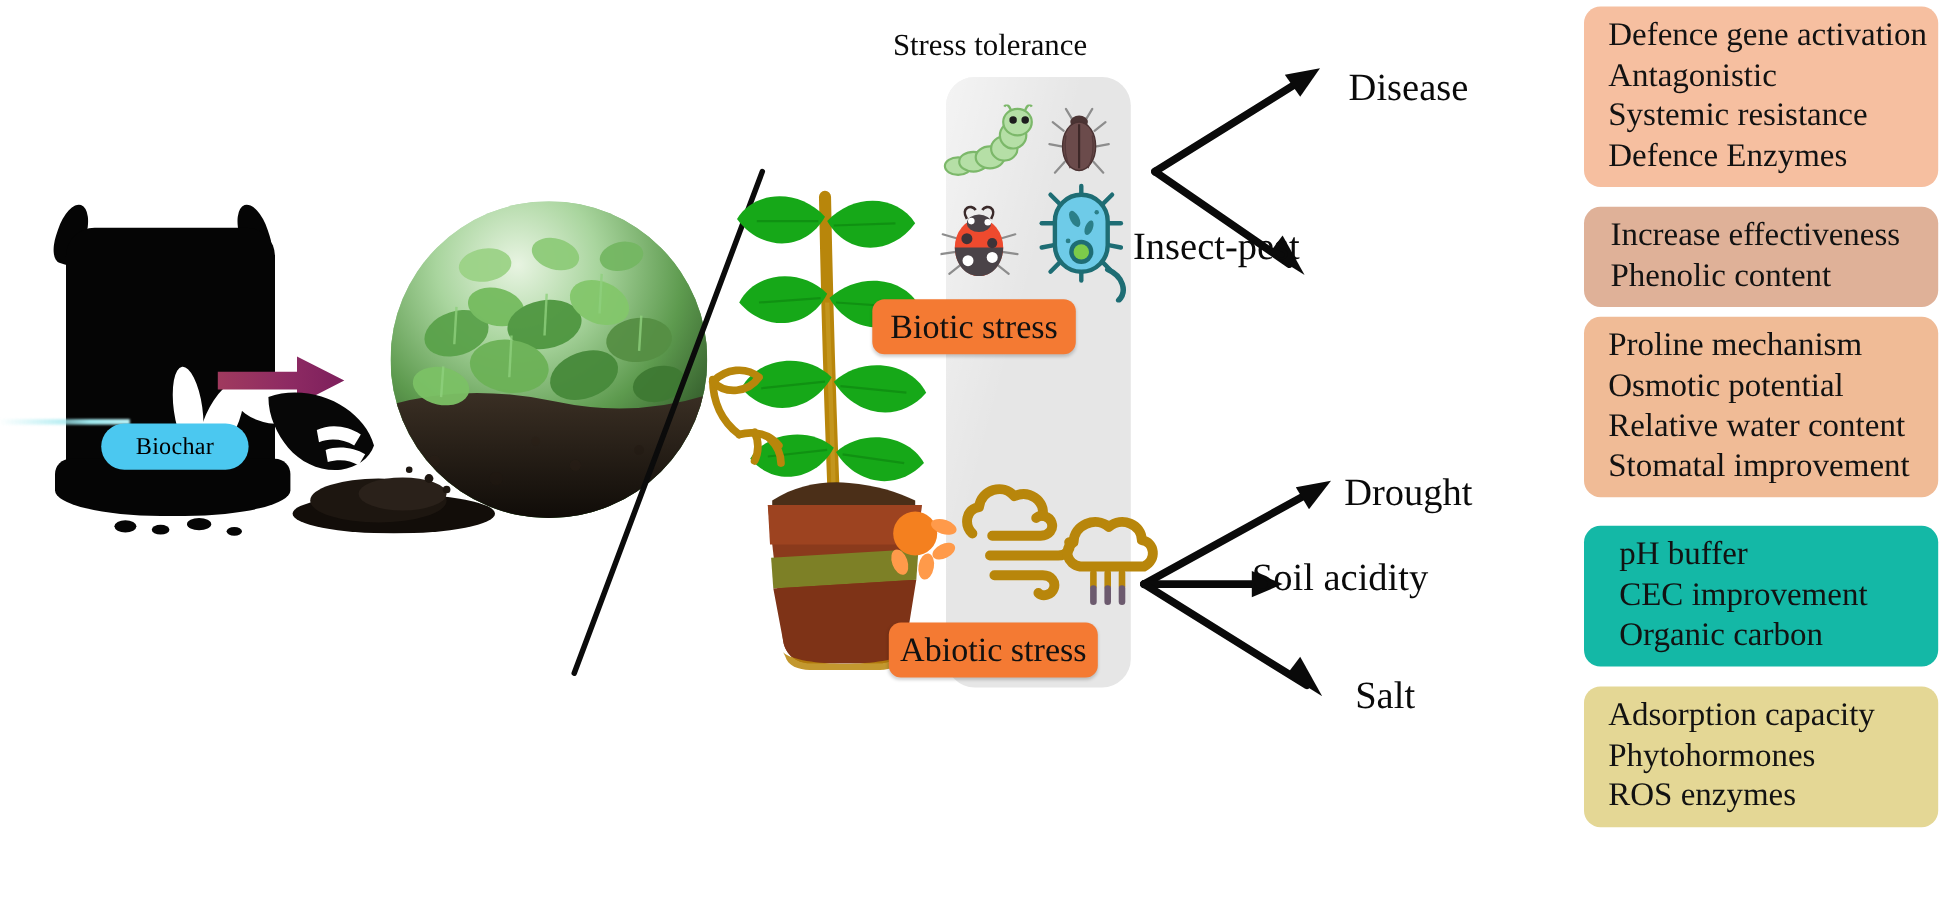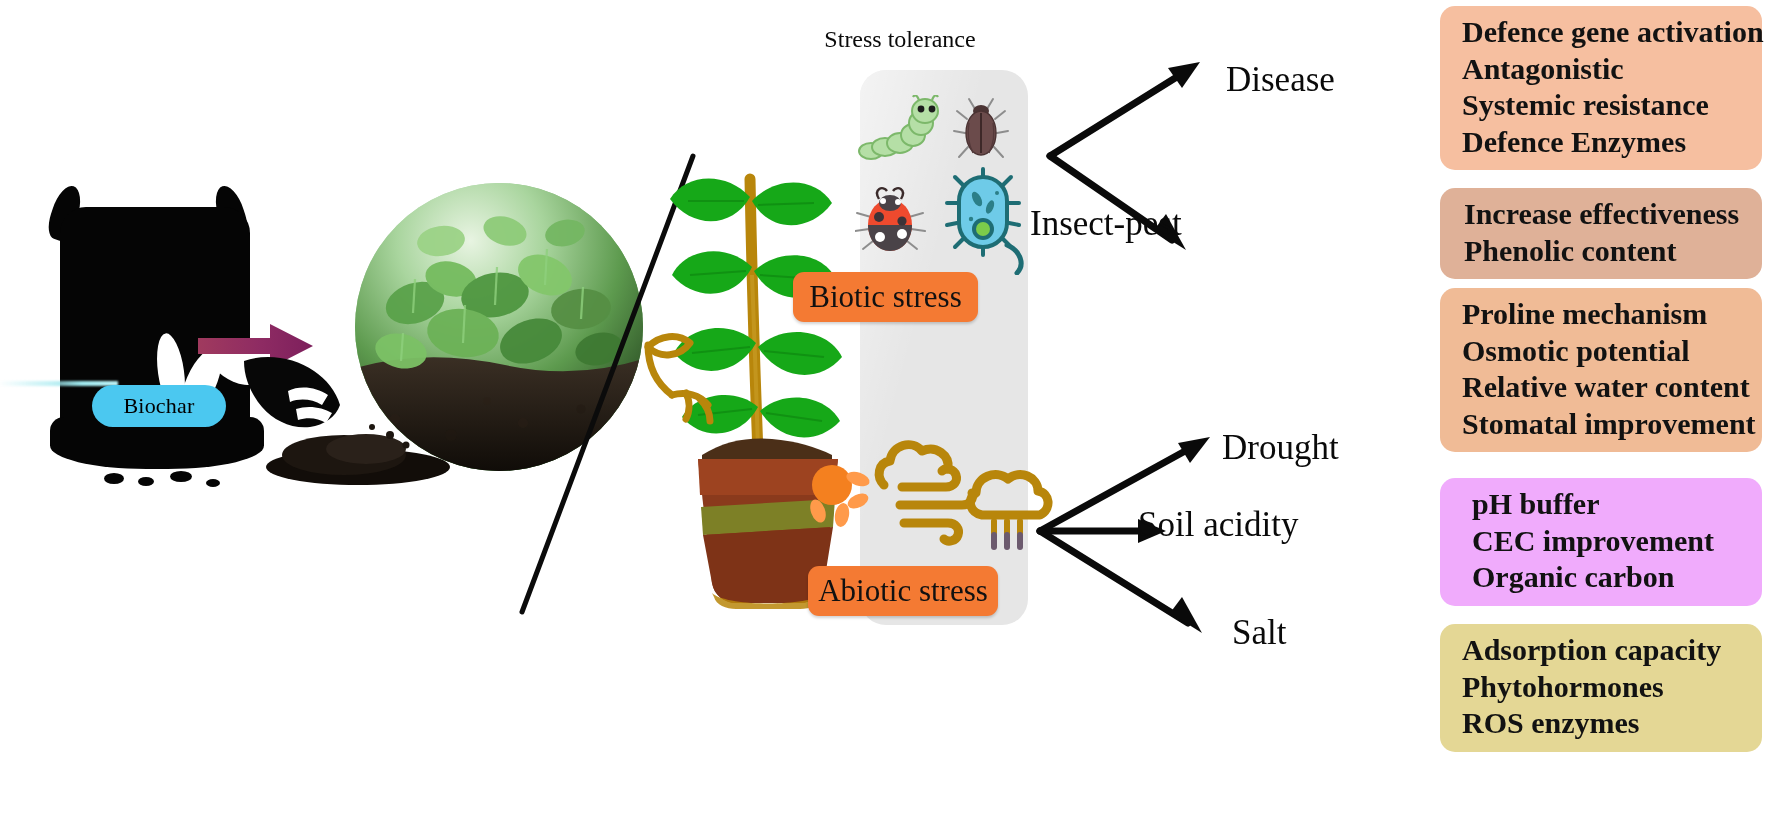"Stress tolerance" #stress-title { font-size: 24px -> 28px }
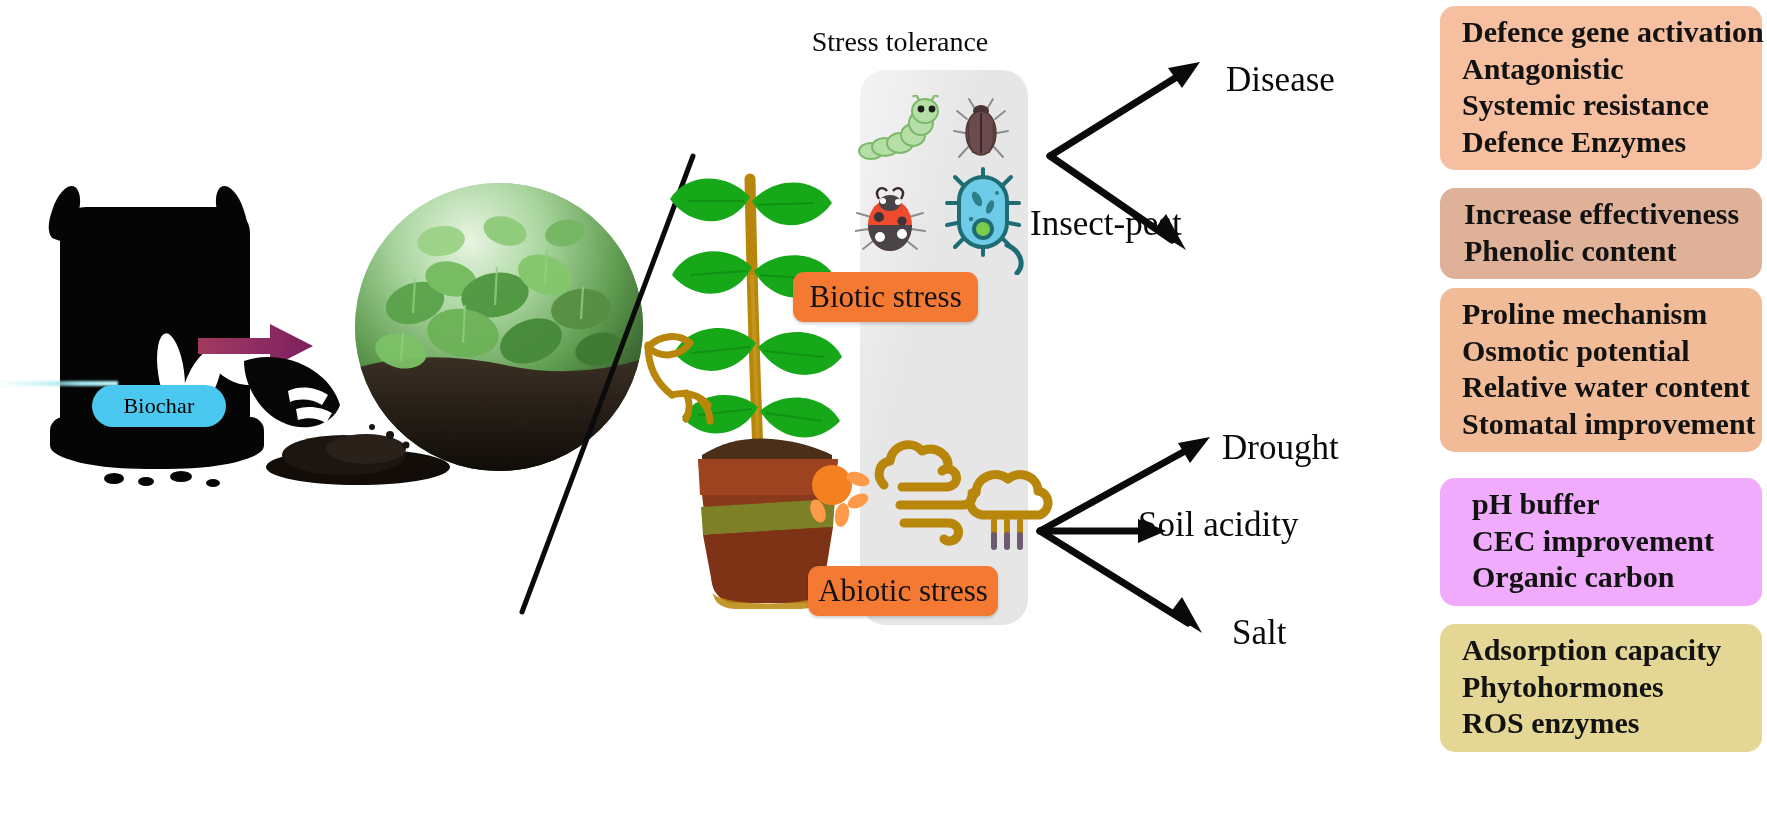"Defence gene activation" .outcome-box { font-weight: bold -> none }
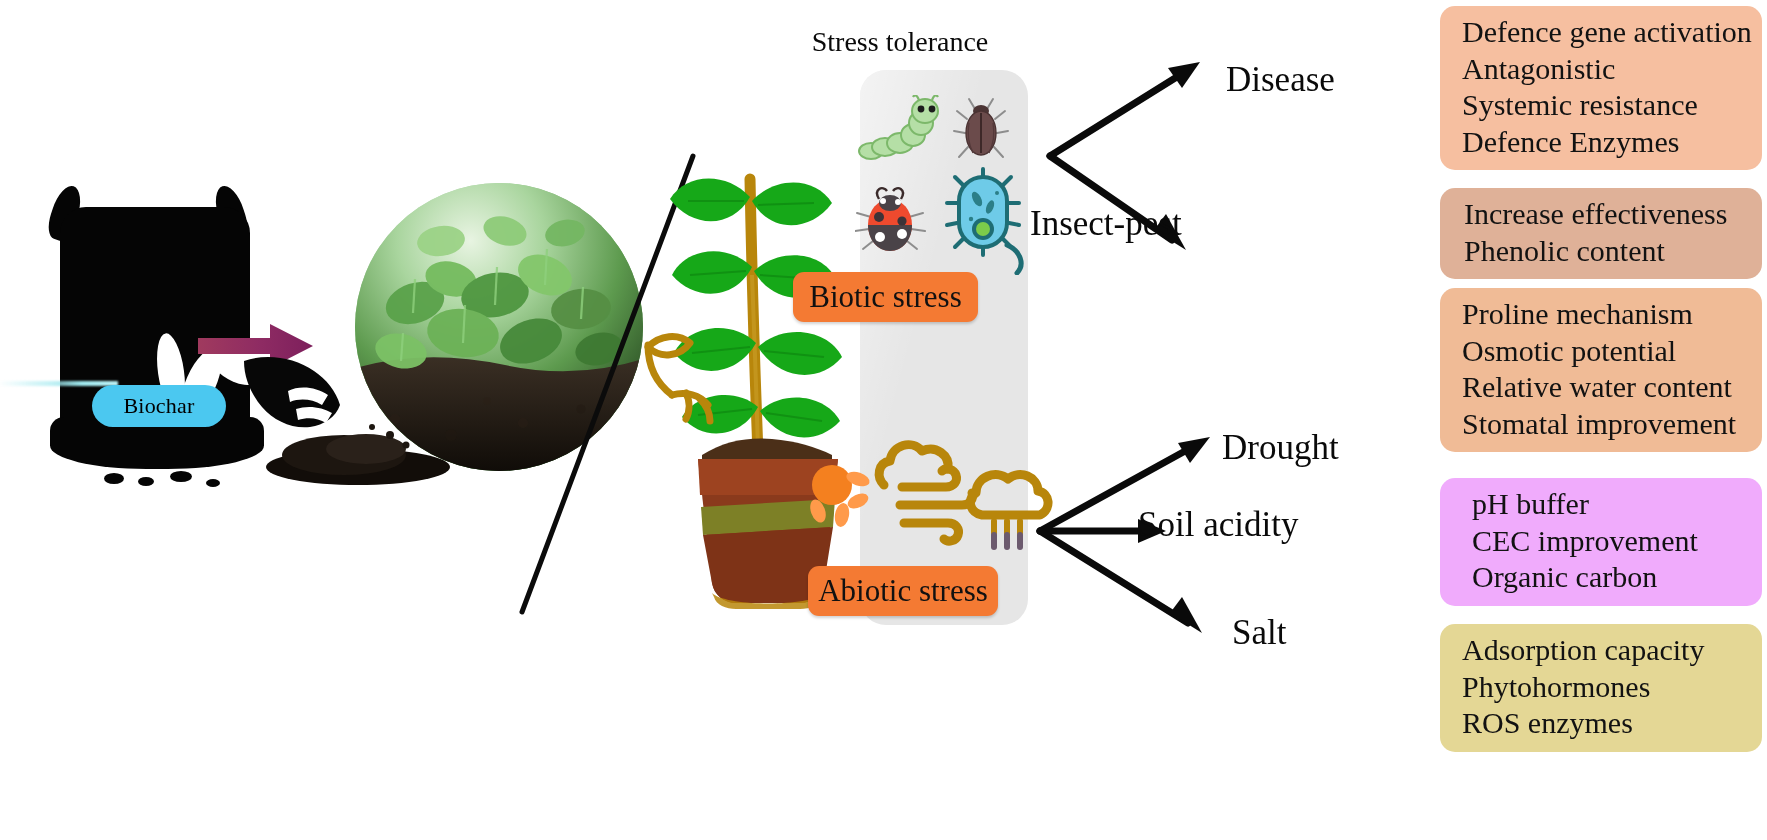"pH buffer" #box-soil { background: #f0abfc -> #14b8a6 }
